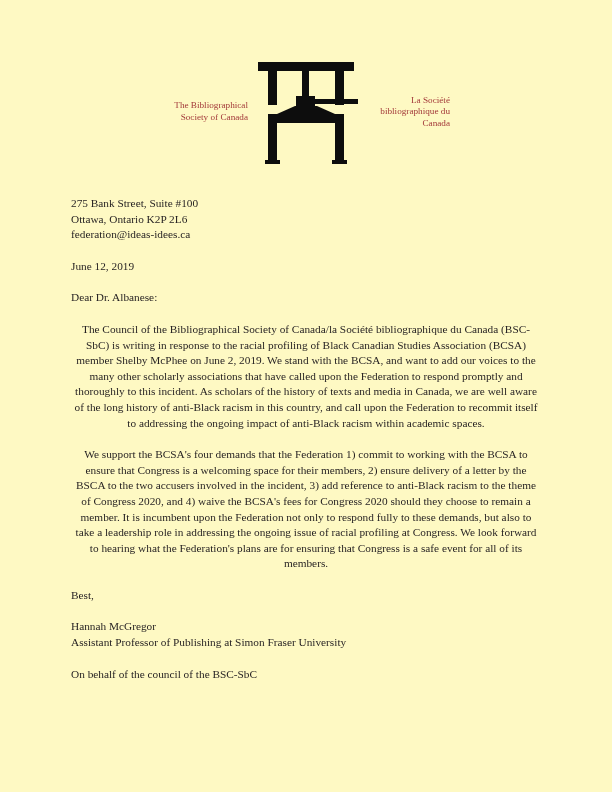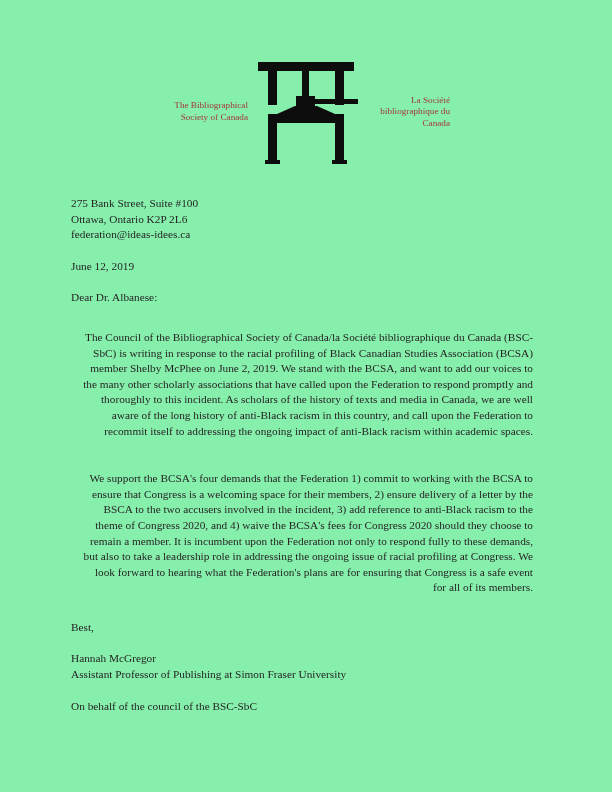"The Bibliographical Society of Canada" .page { background: #86efac -> #fef9c3 }
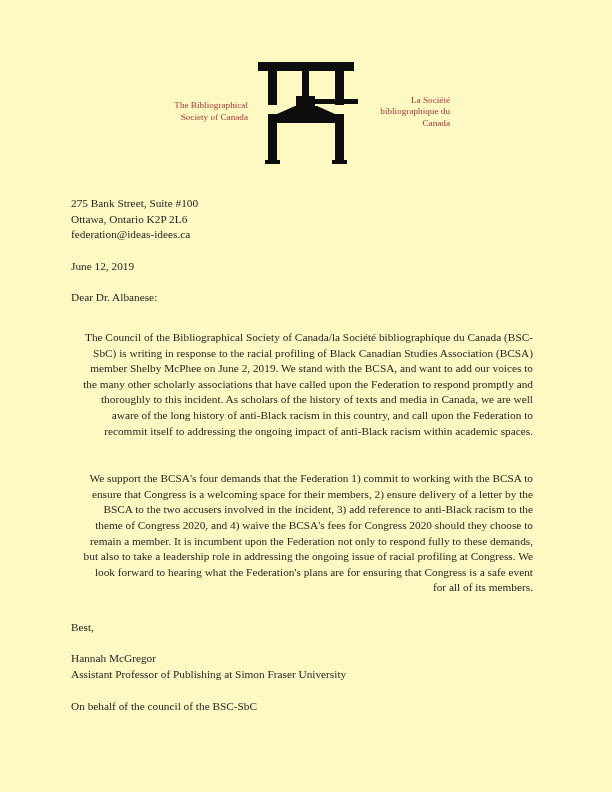"The Council of the Bibliographical" p.para { margin: 8px -> 0; text-align: right -> center }
